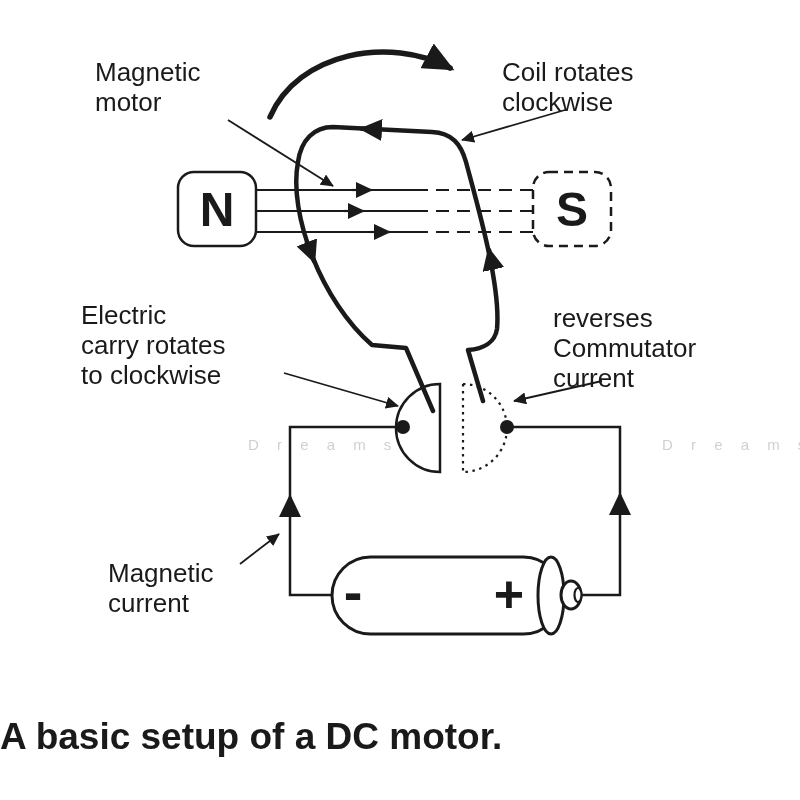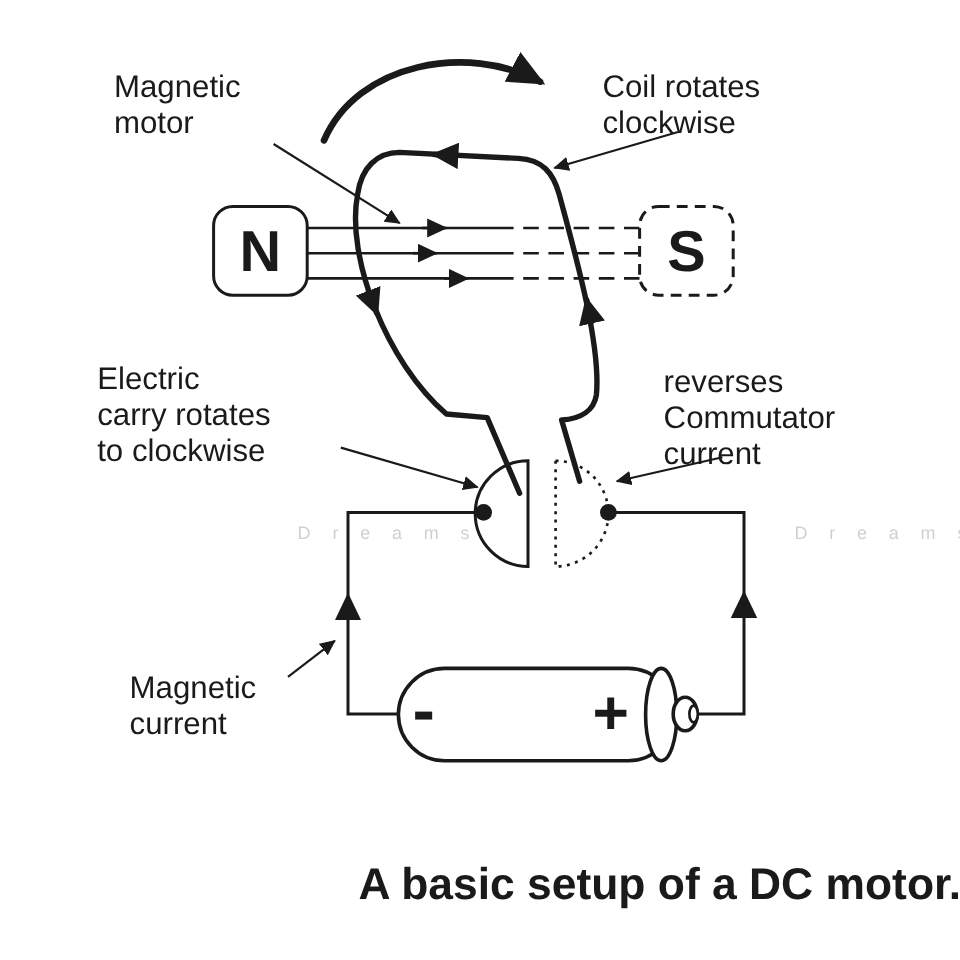"A basic setup of a" .caption { margin-left: 21px -> none; text-align: right -> left }
